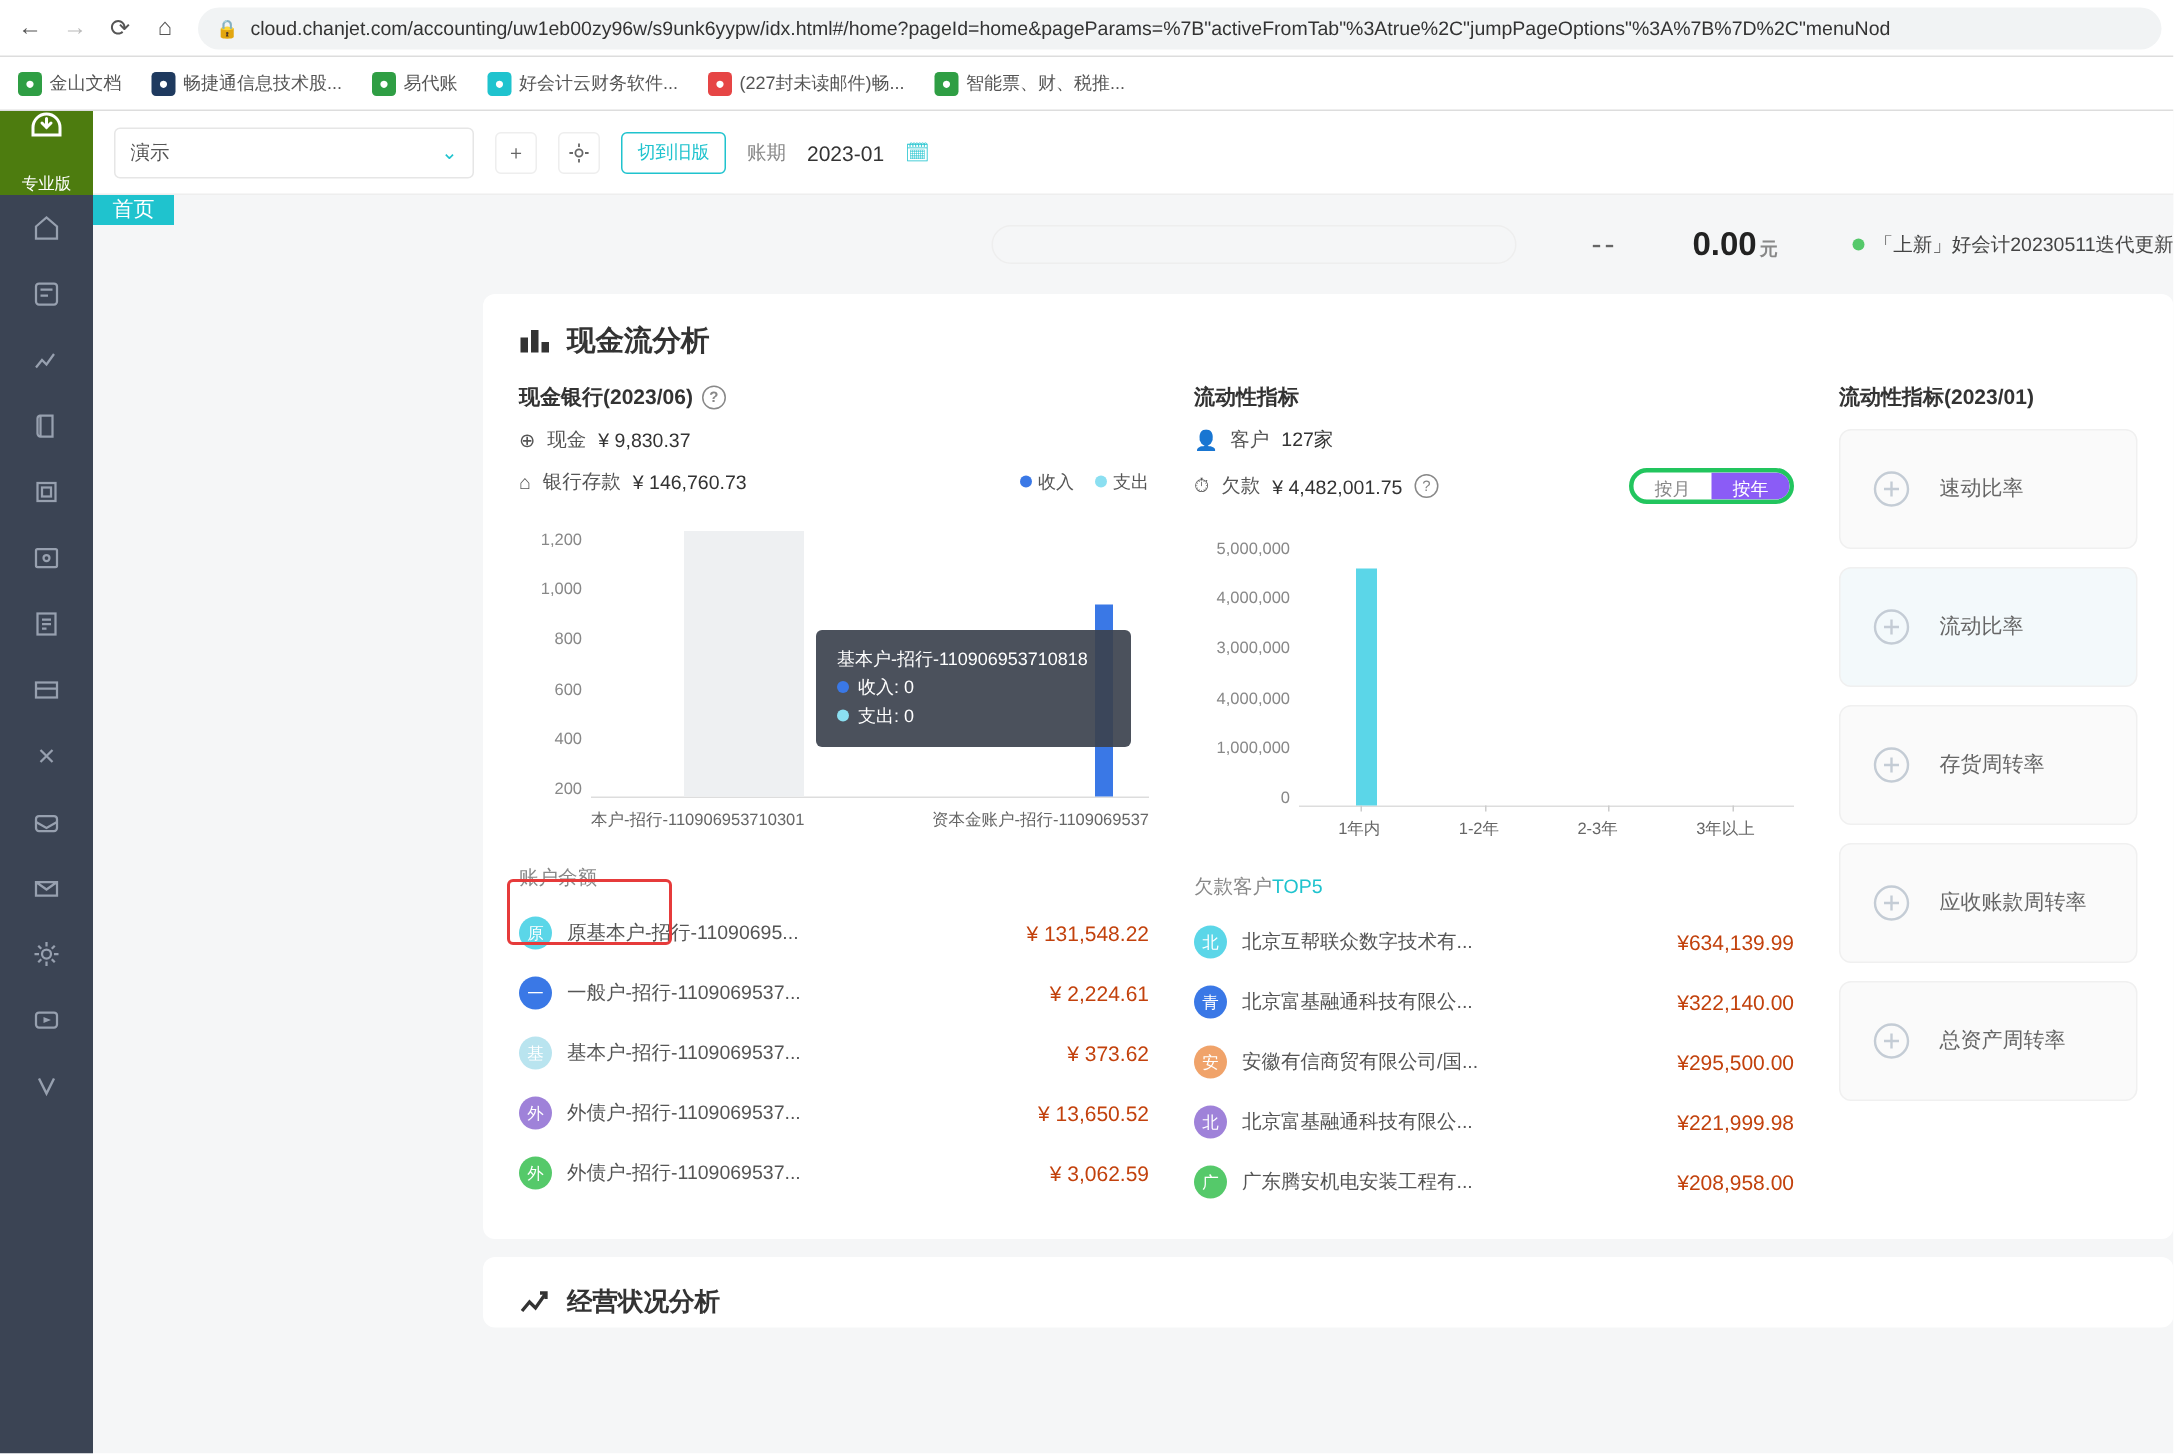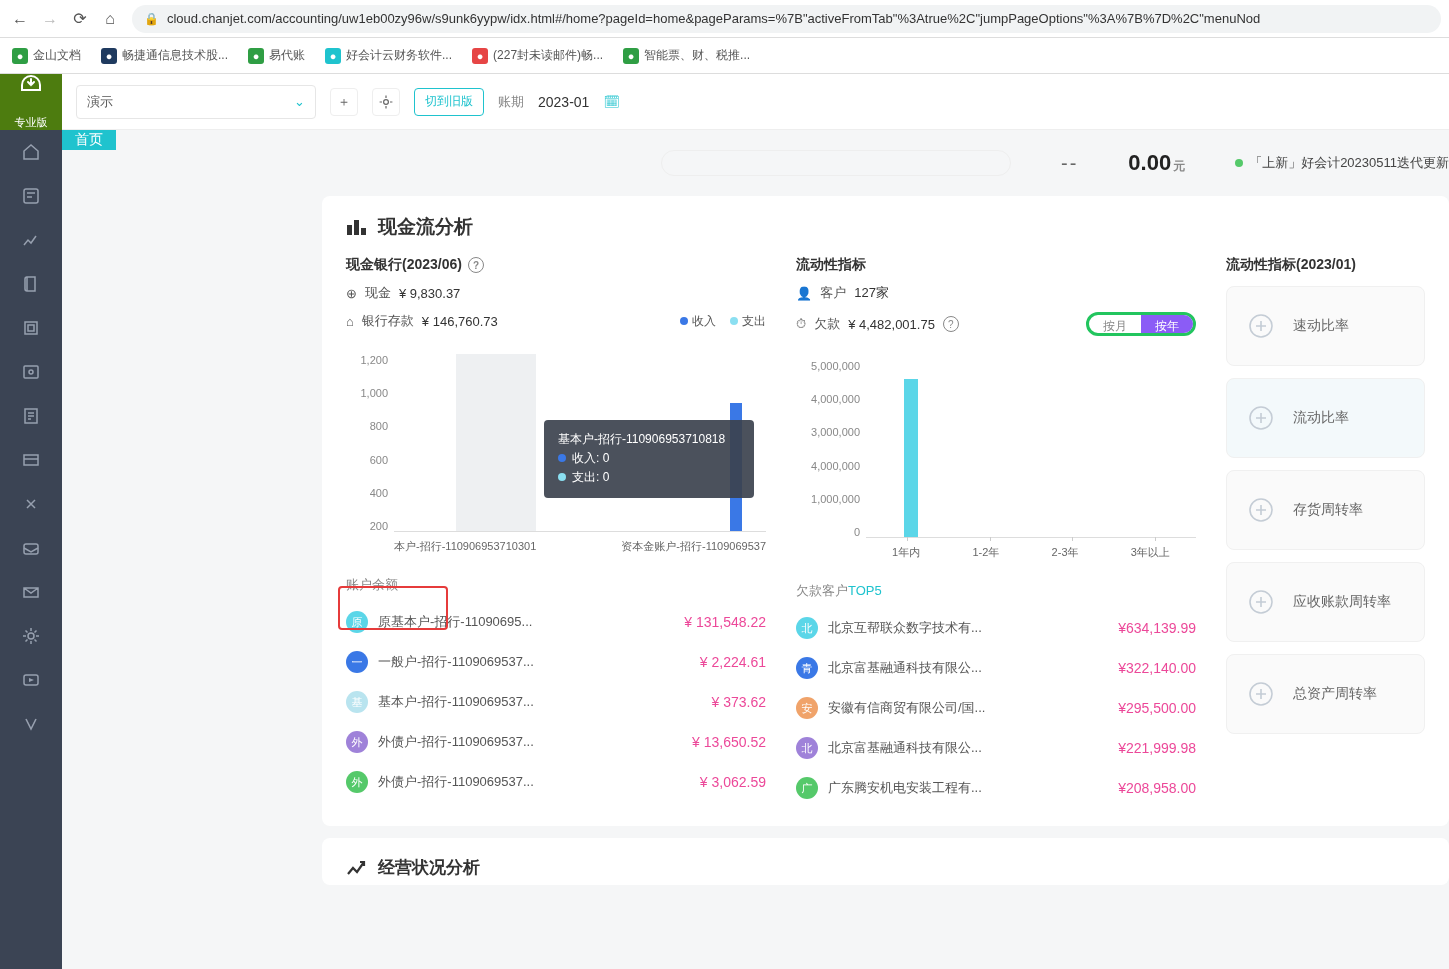"¥ 131,548.22" .list-amt { color: #ec4899 -> #c2410c }
